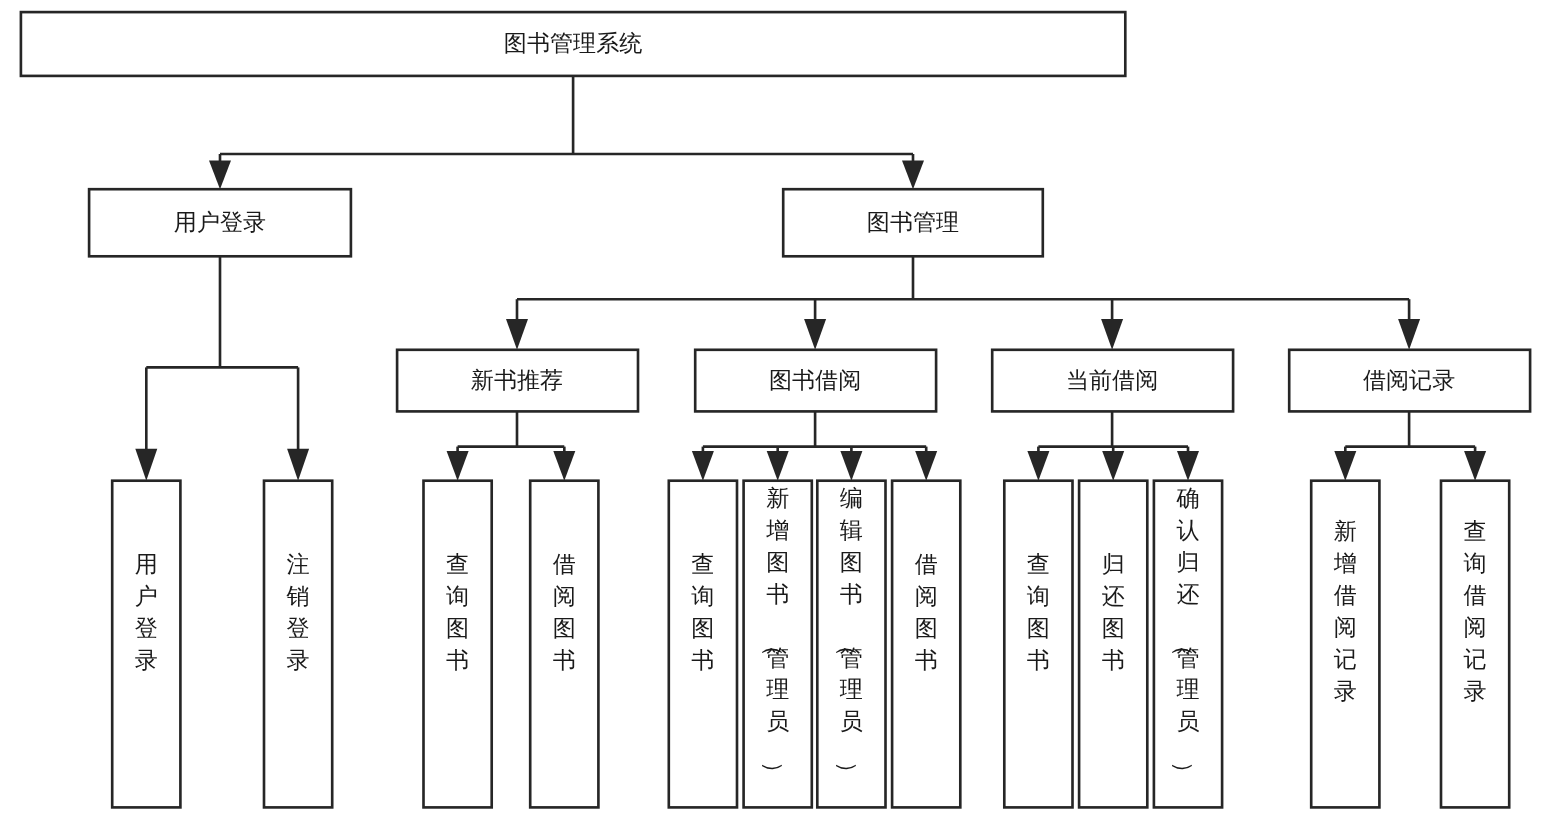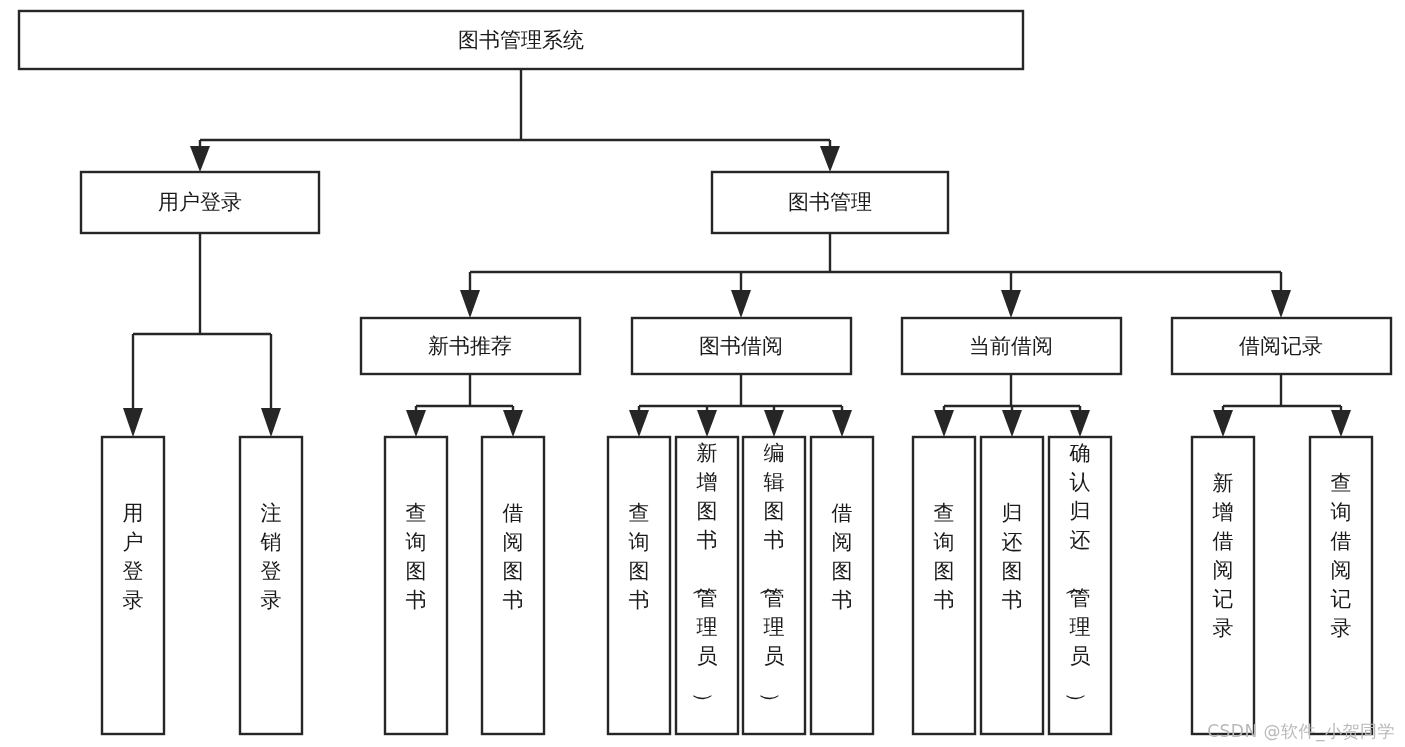"CSDN @软件_小贺同学" div.watermark { html: <div>CSDN @软件_小贺同学</div> -> none }
